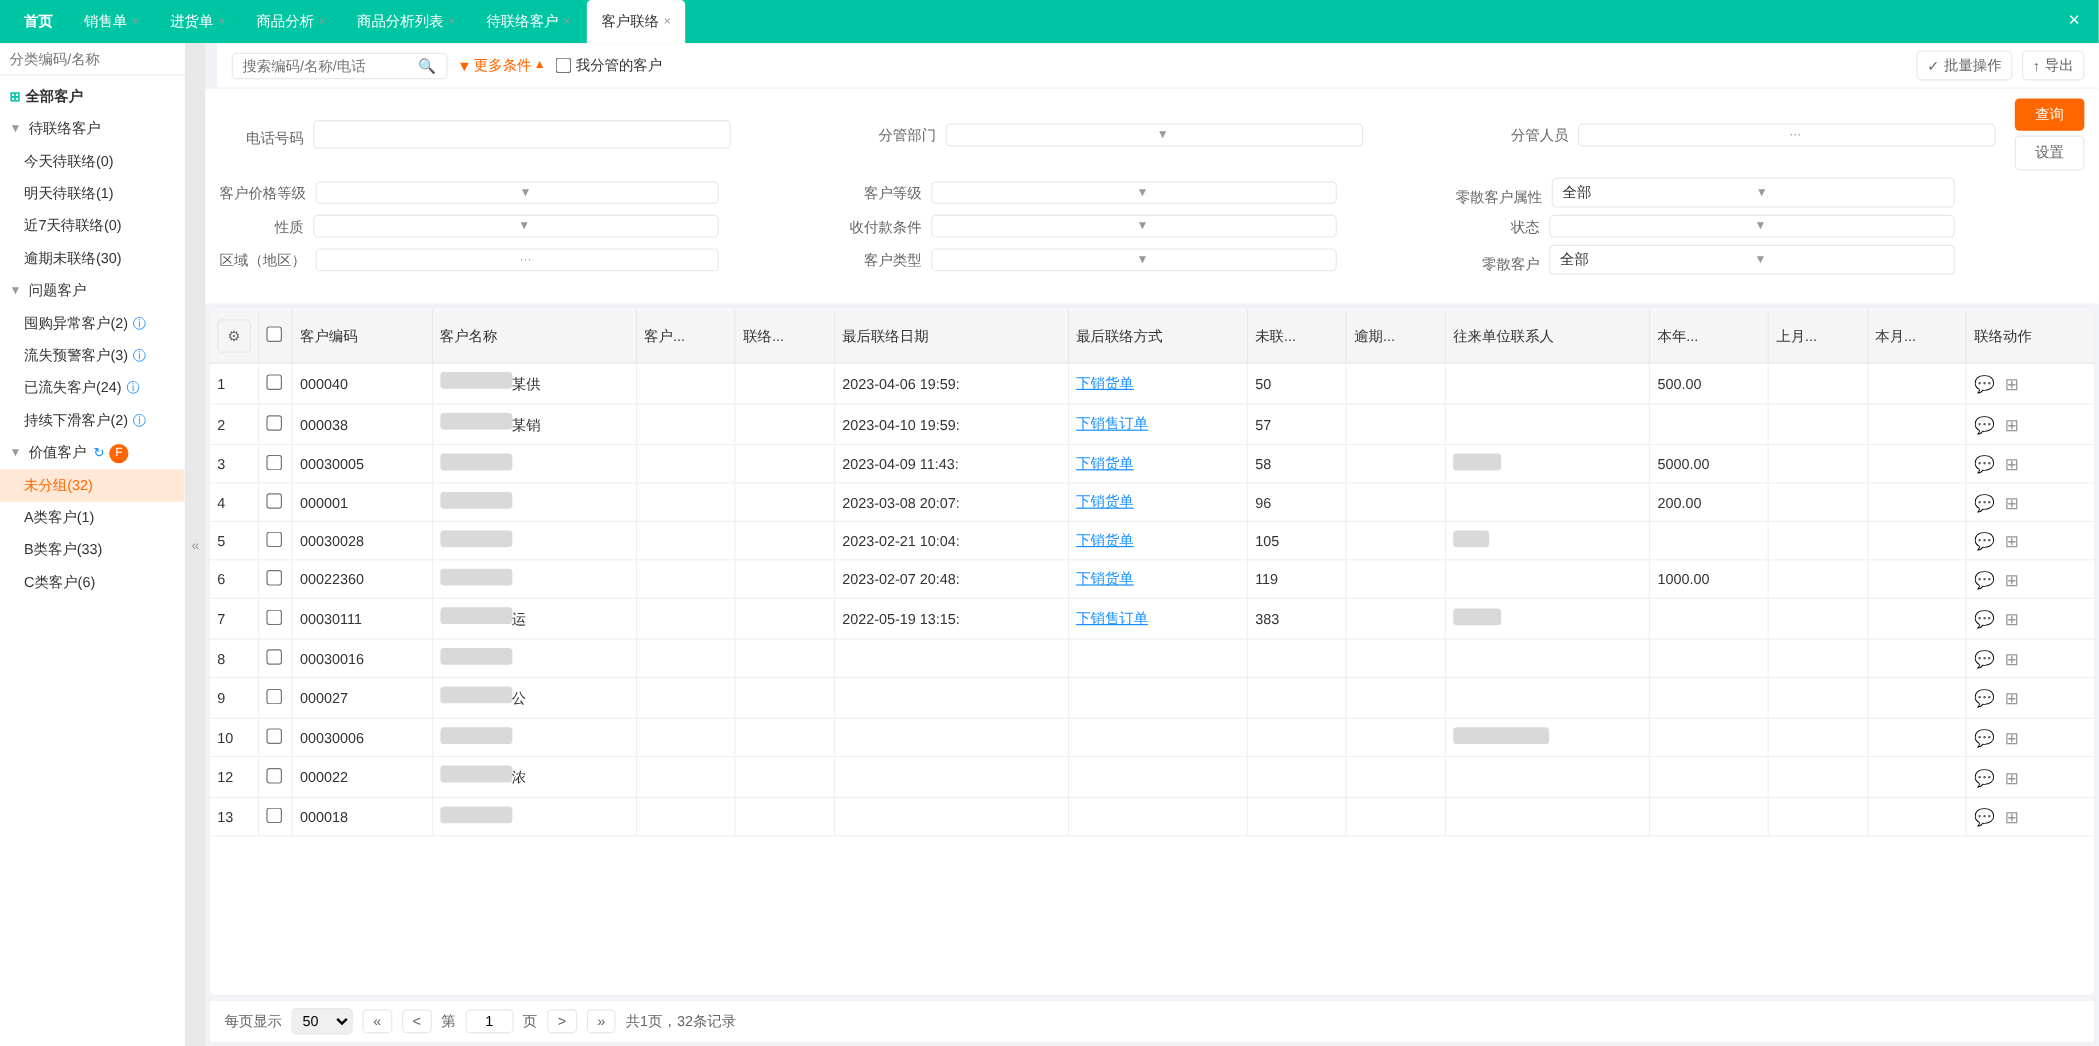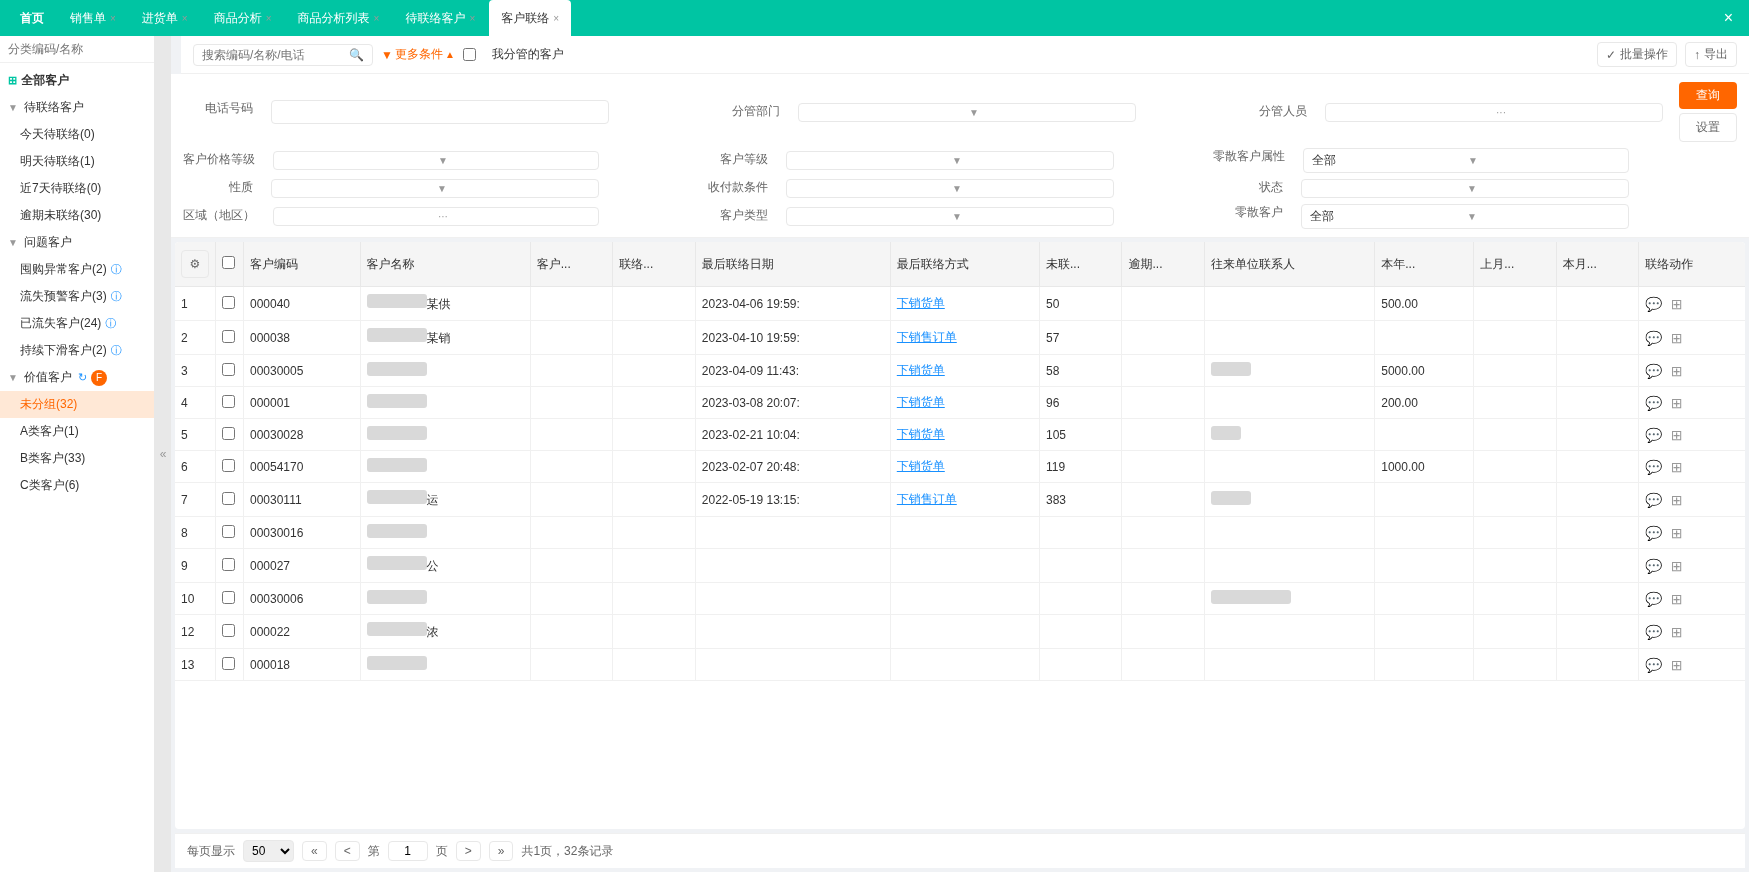"我分管的客户" .filter-checkbox { gap: 16px -> 4px }
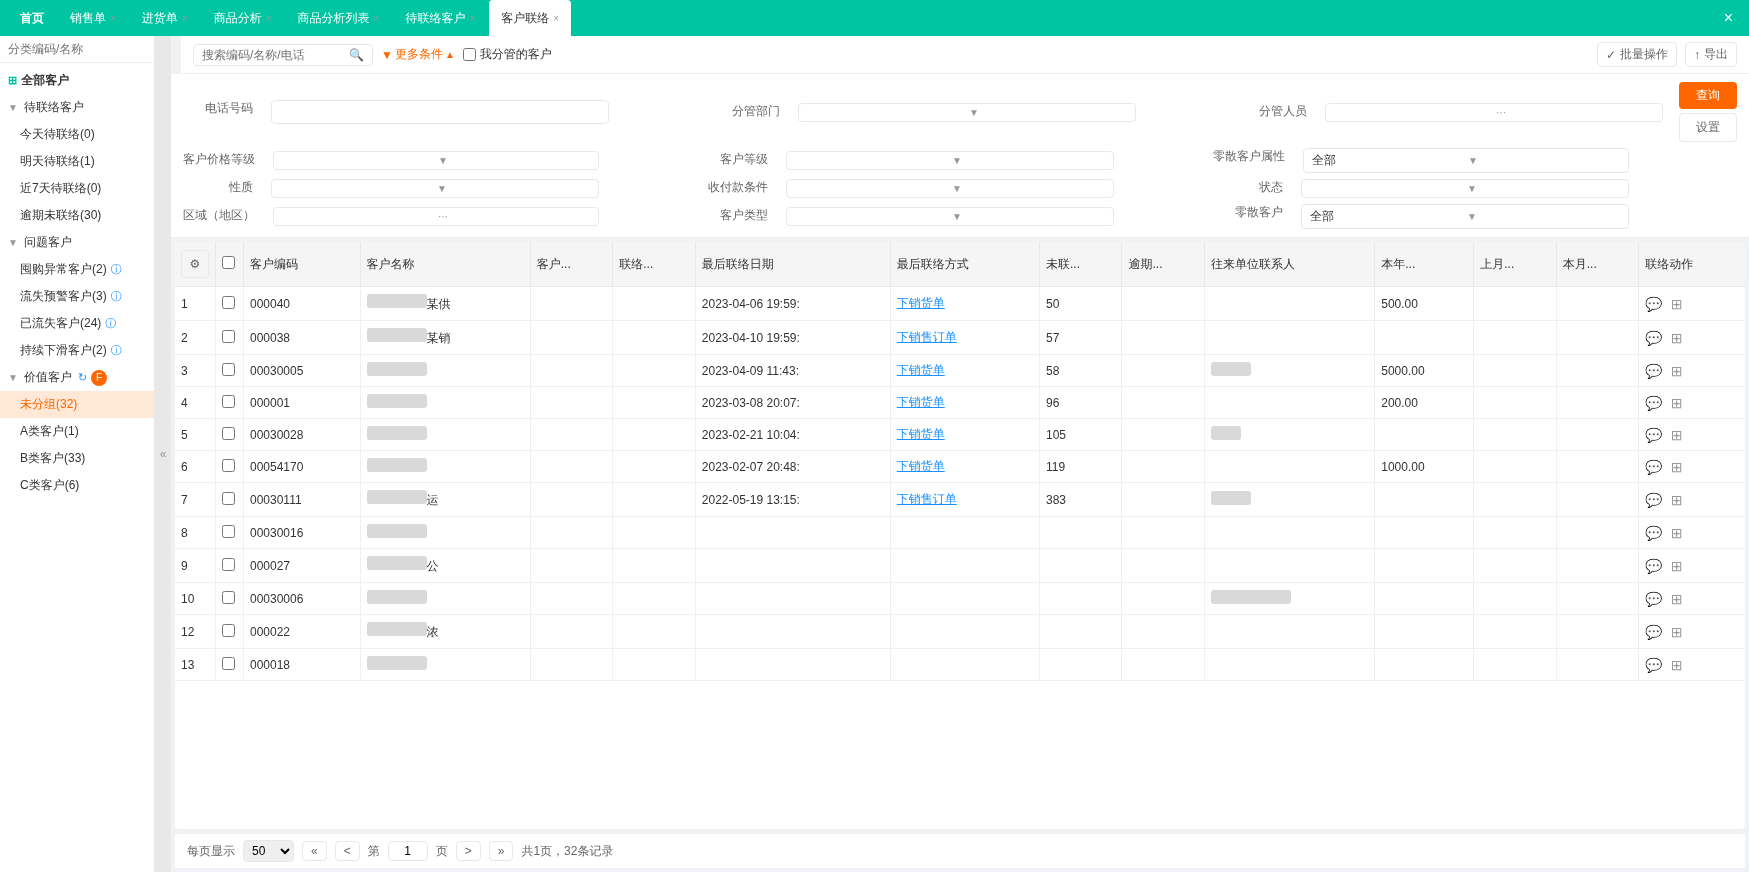"电话号码" .filter-field { align-items: flex-start -> flex-end; gap: 18px -> 8px }
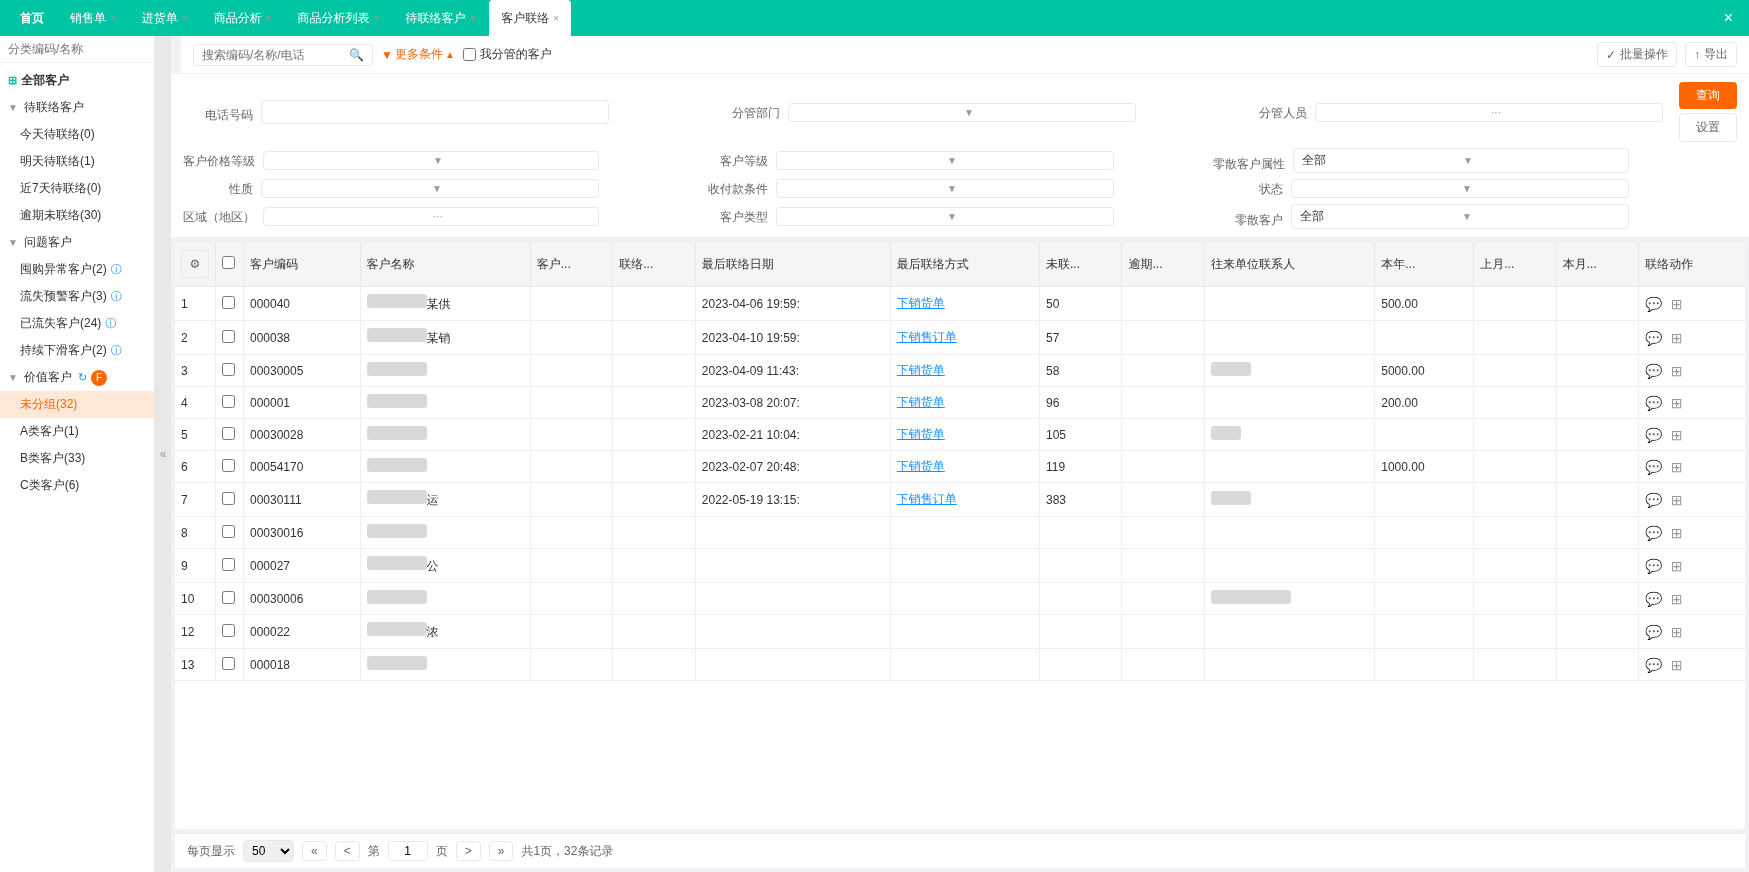"区域（地区）" .filter-row:last-child { margin-bottom: 0 -> 16px }
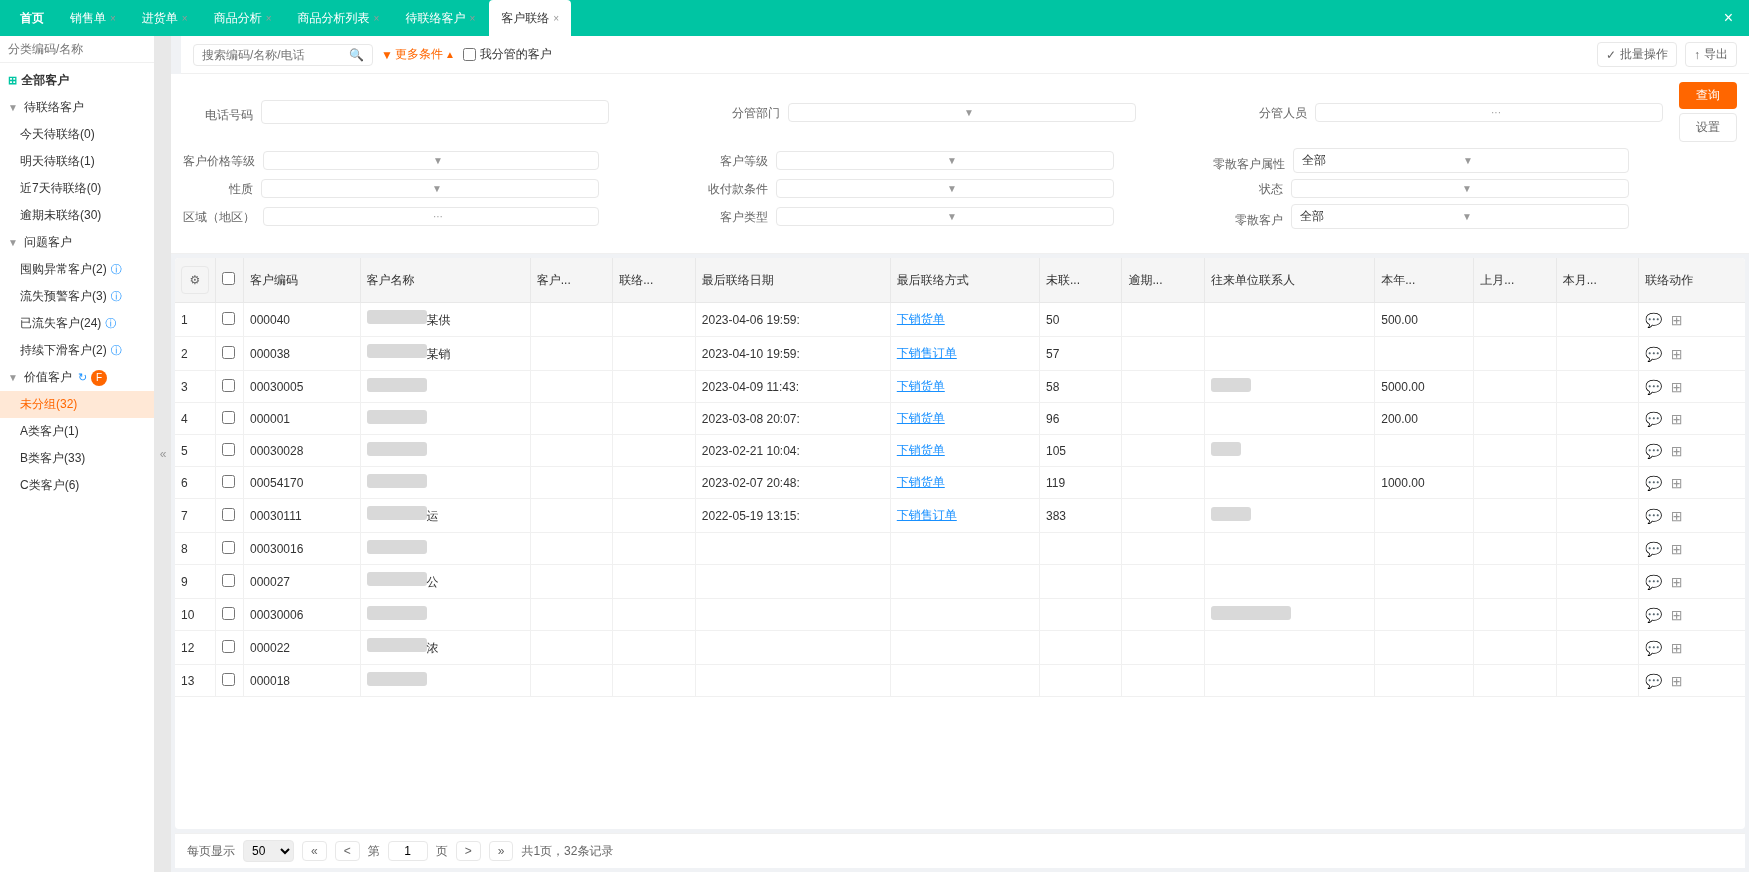"00054170" td { text: 00054170 -> 00022360 }
